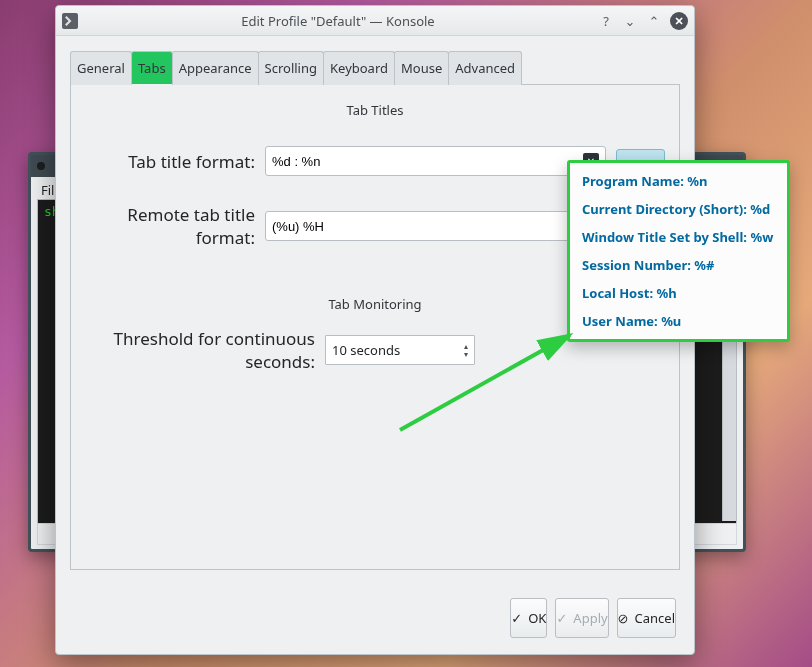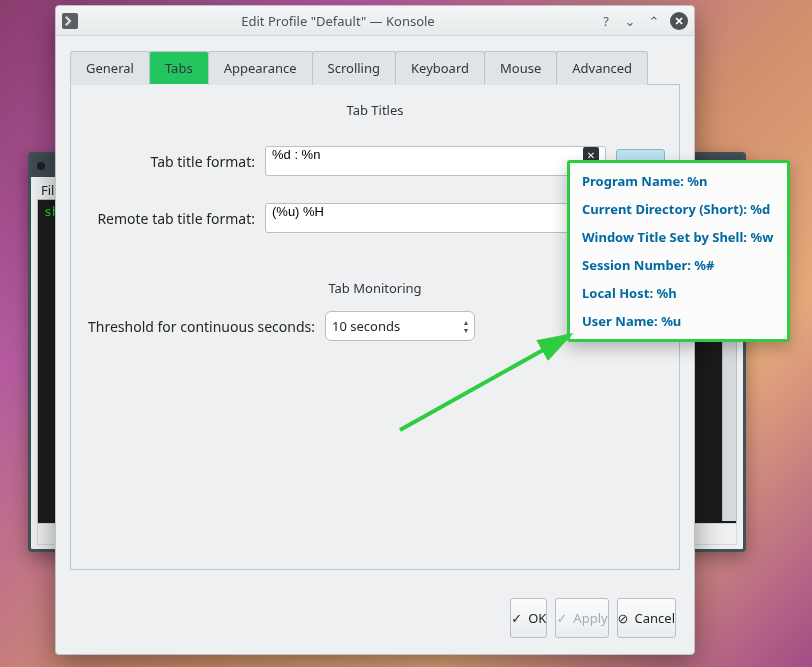"General" .tabbar .tab { padding: 7px 15px -> 7px 6px }
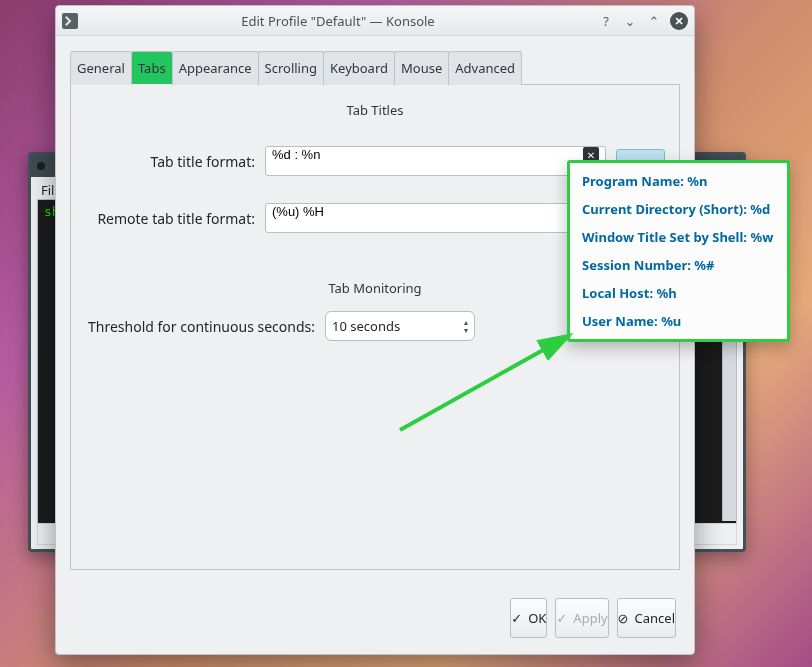"Tab title format:" .form-row .label { font-size: 14px -> 17px }
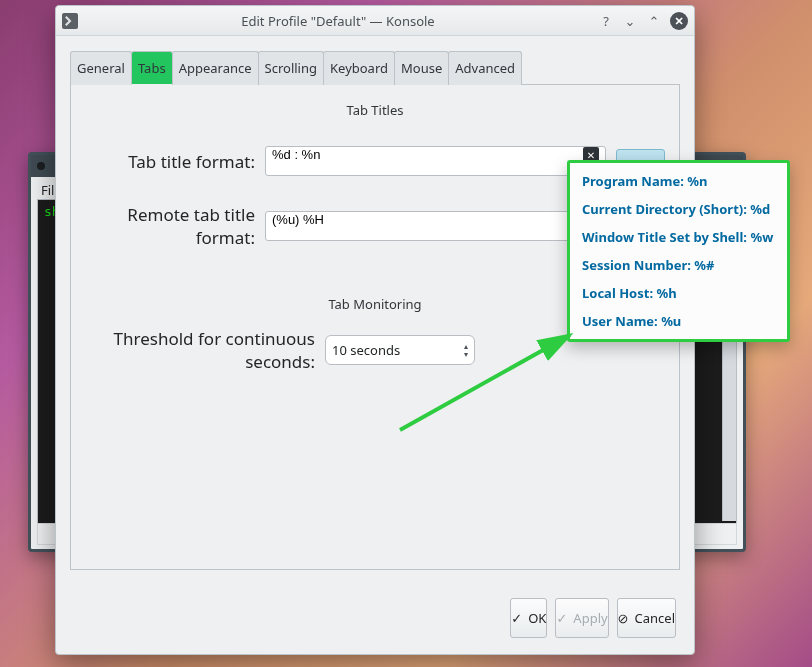"%d : %n" .text-input { align-items: flex-start -> center }
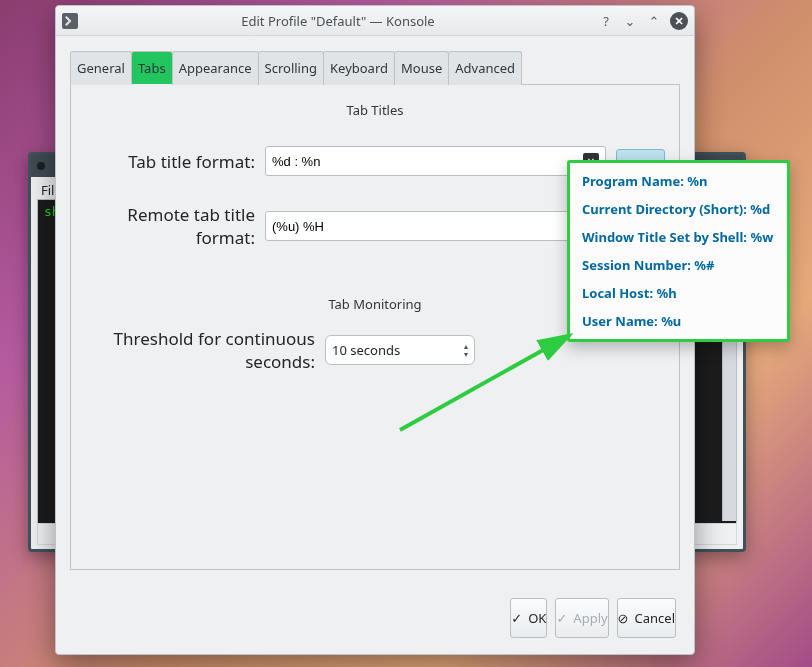"10 seconds" .spin { border-radius: 6px -> 1px }
